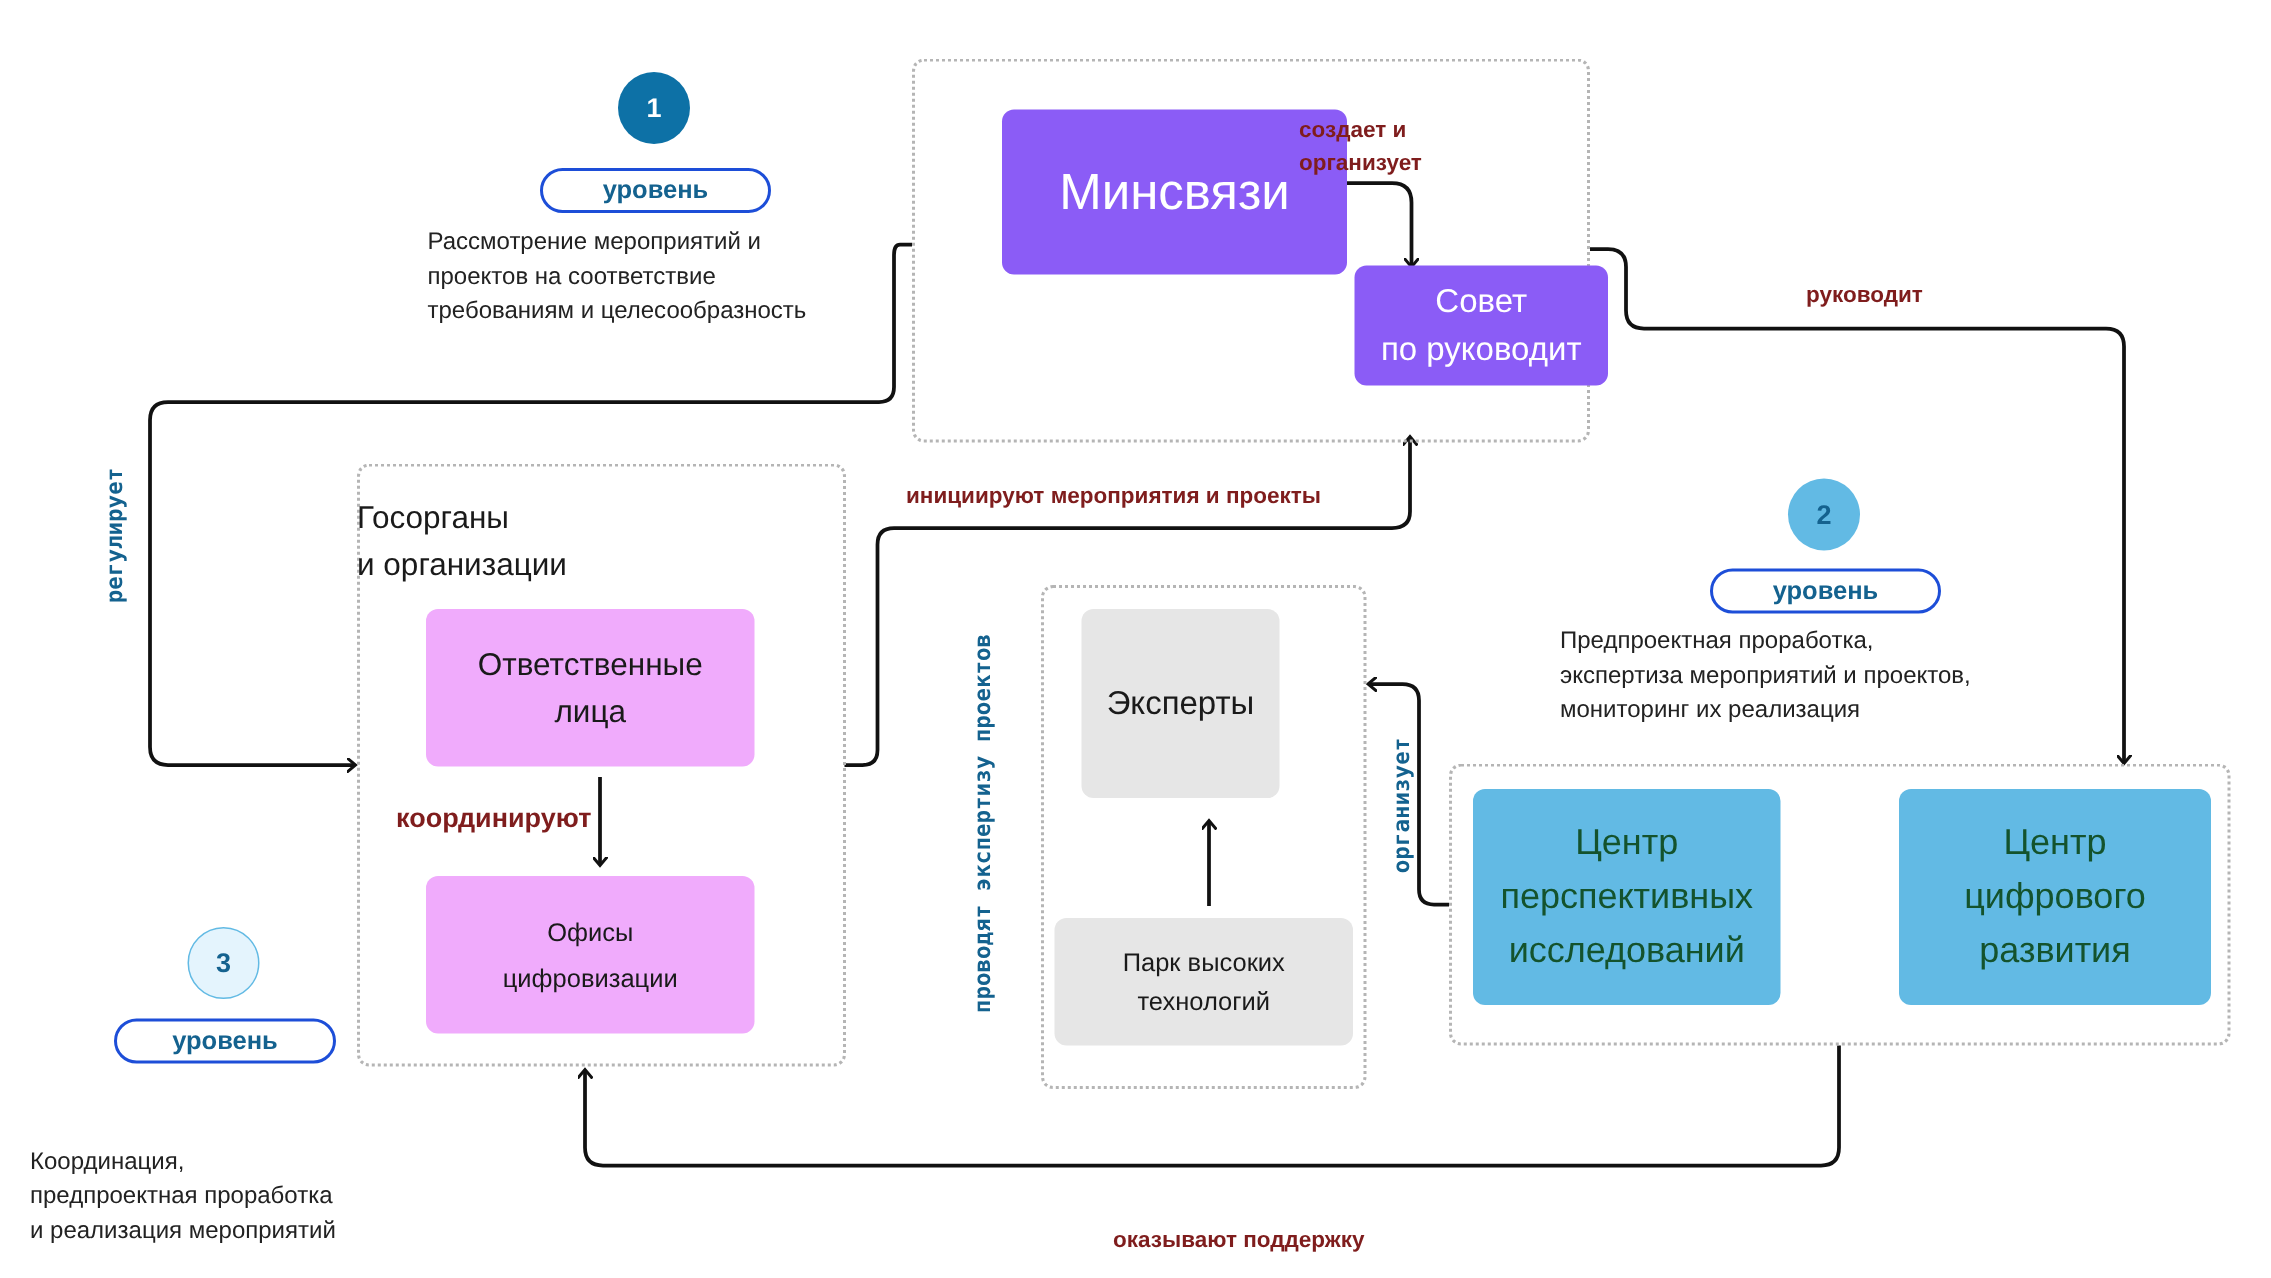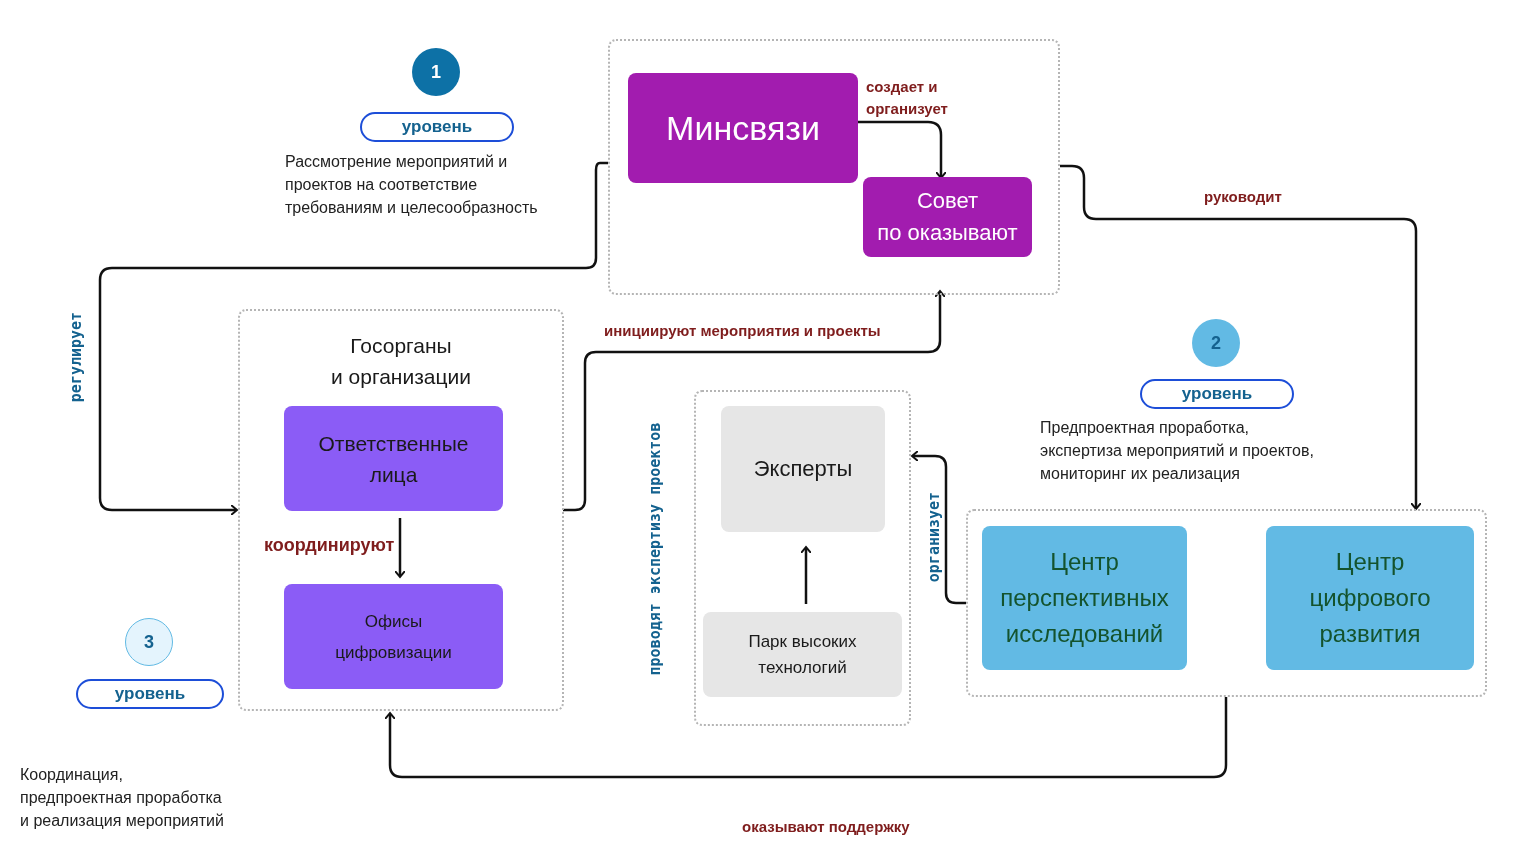"Минсвязи" .dark { background: #a21caf -> #8b5cf6; margin-left: none -> 40px }
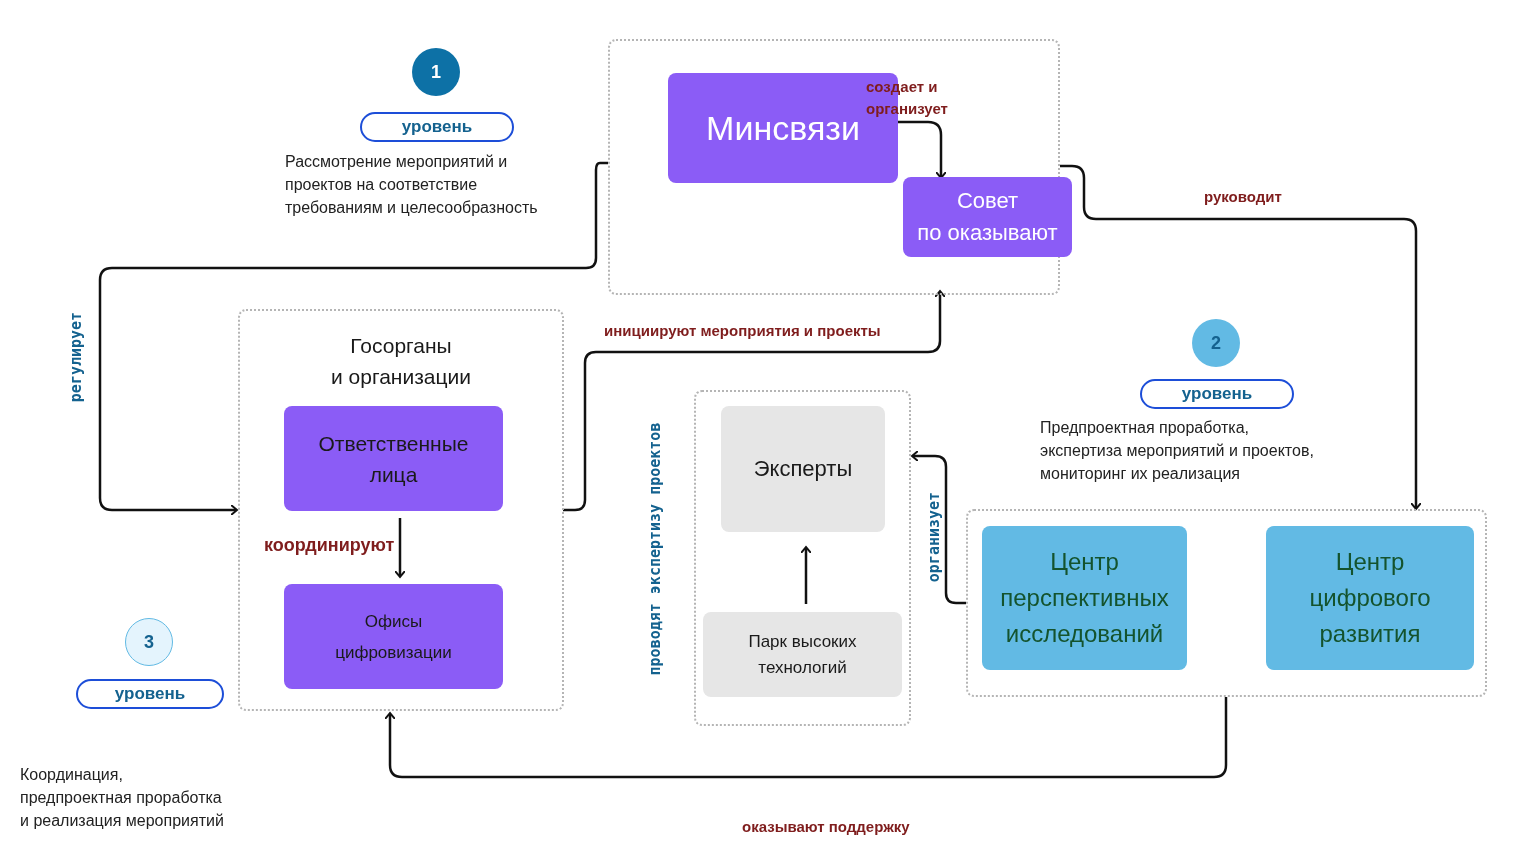"Совет" div.box { text: оказывают -> руководит }
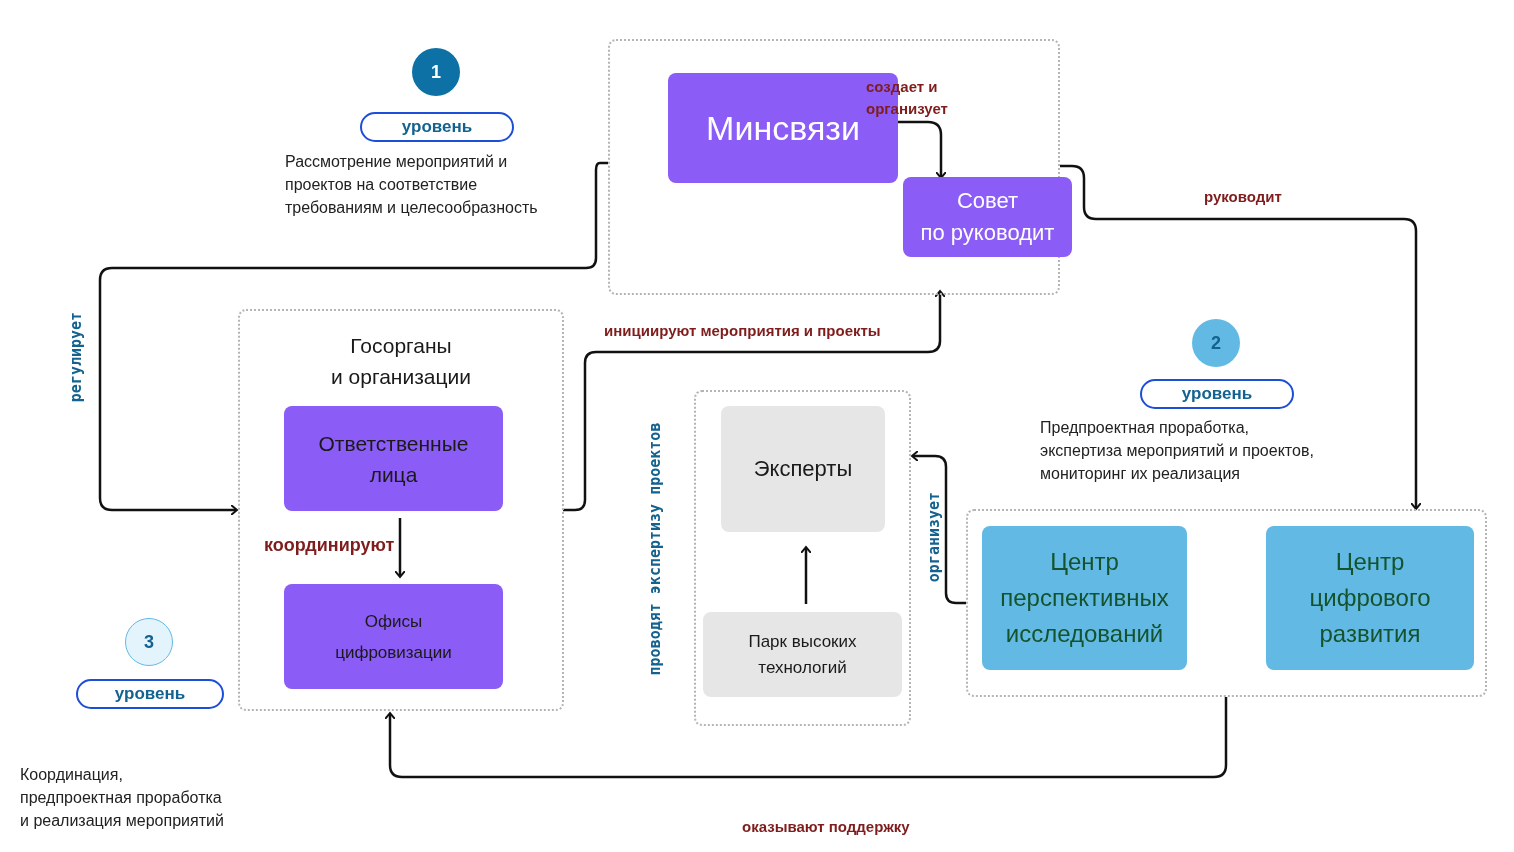"Госорганы" div.abs { text-align: center -> left }
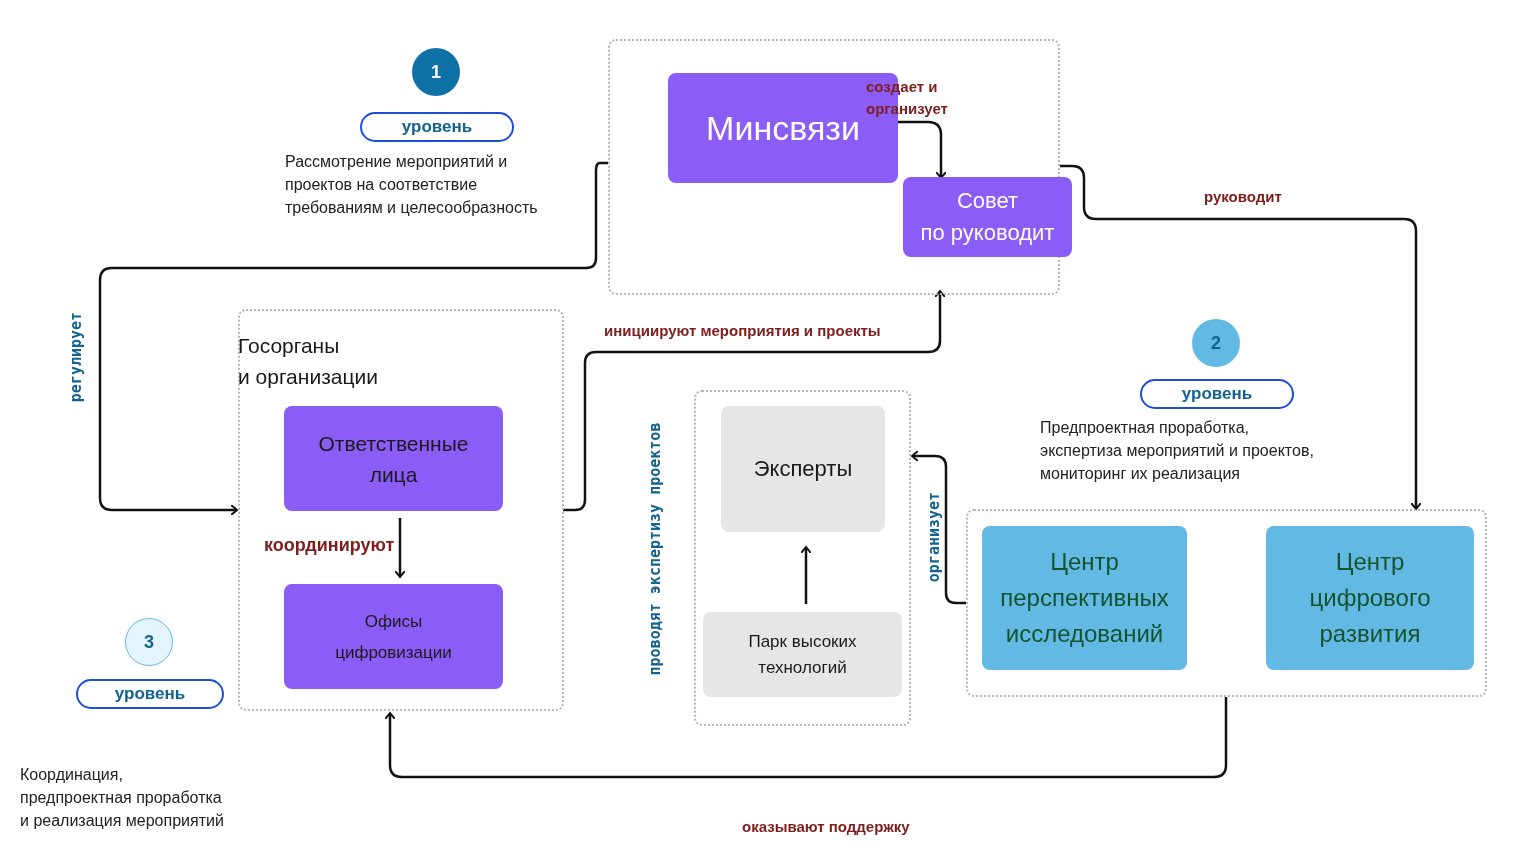"Ответственные" .light { background: #8b5cf6 -> #f0abfc }
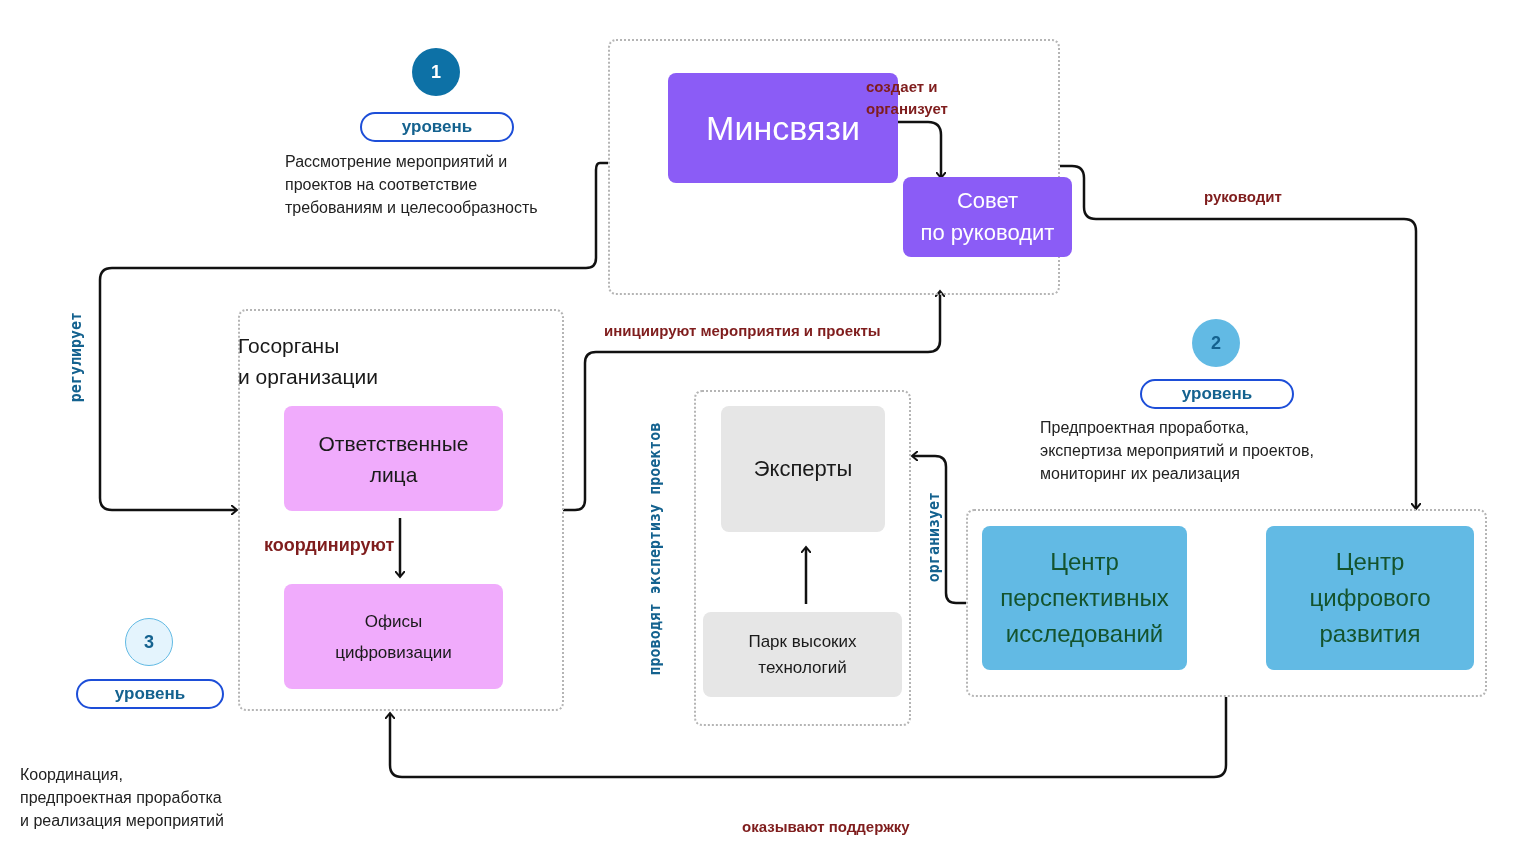"Эксперты" div.box { width: 164px -> 132px }
